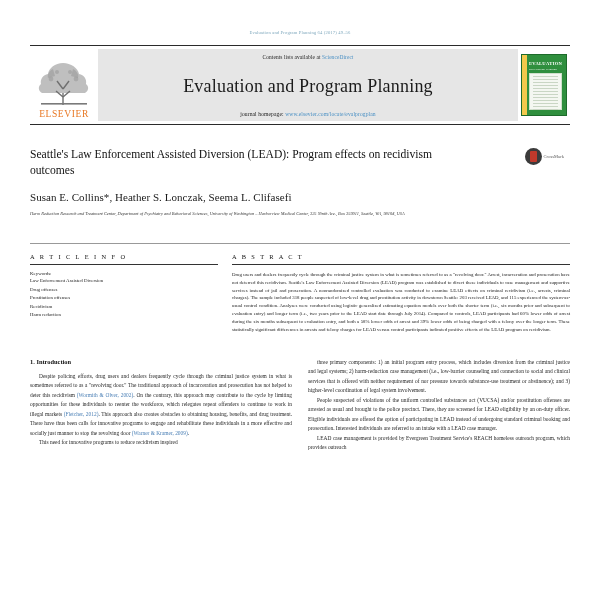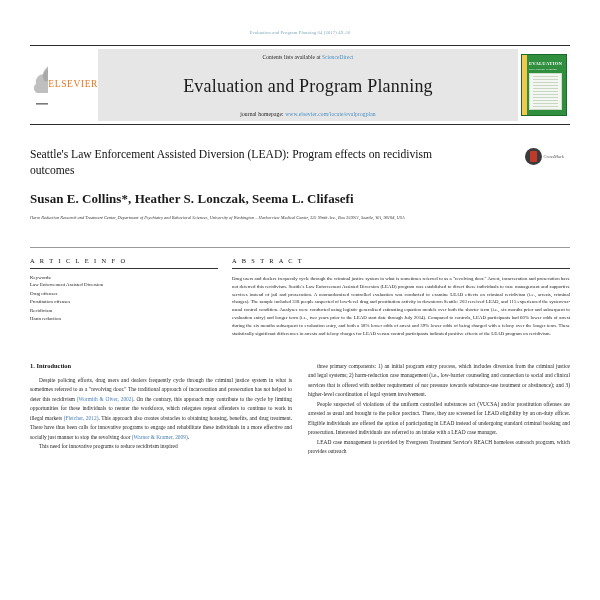"ELSEVIER" .elsevier-box { flex-direction: none -> column }
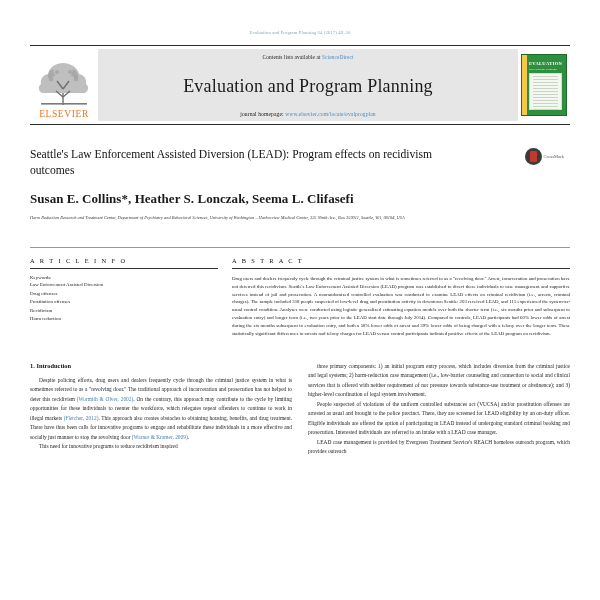"Susan E. Collins*, Heather S." .authors { font-size: 13px -> 11px; font-weight: bold -> none }
